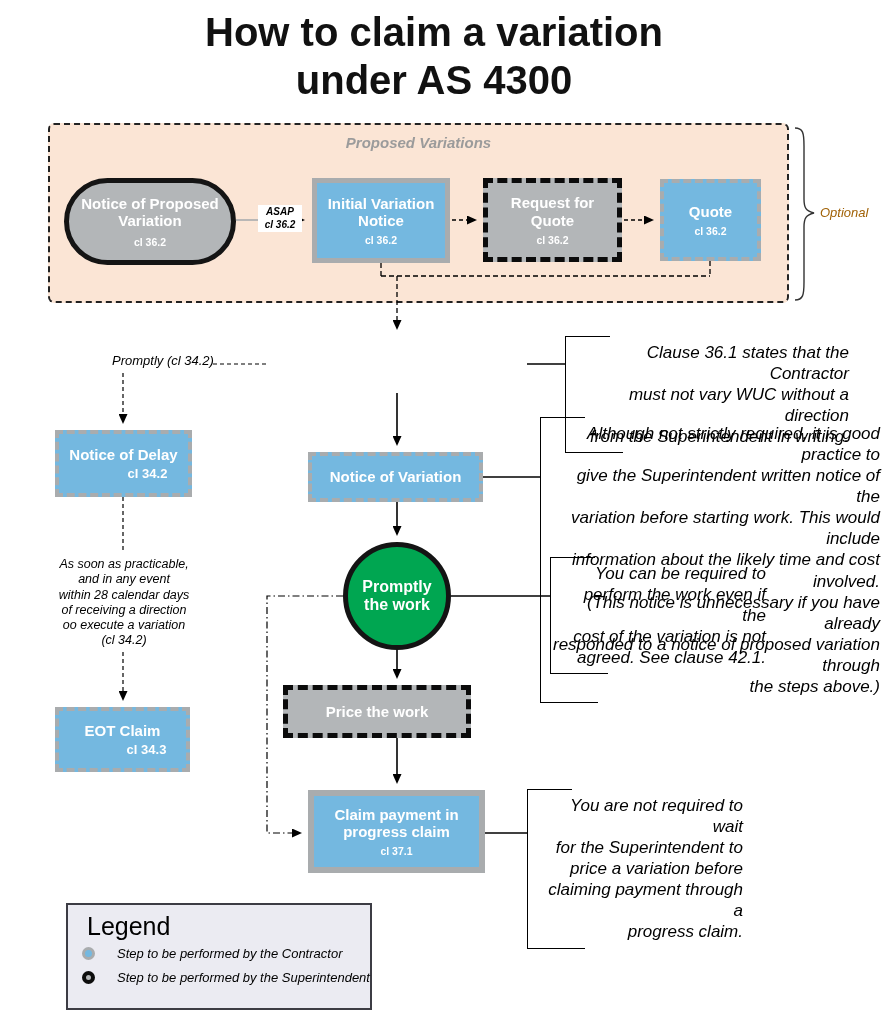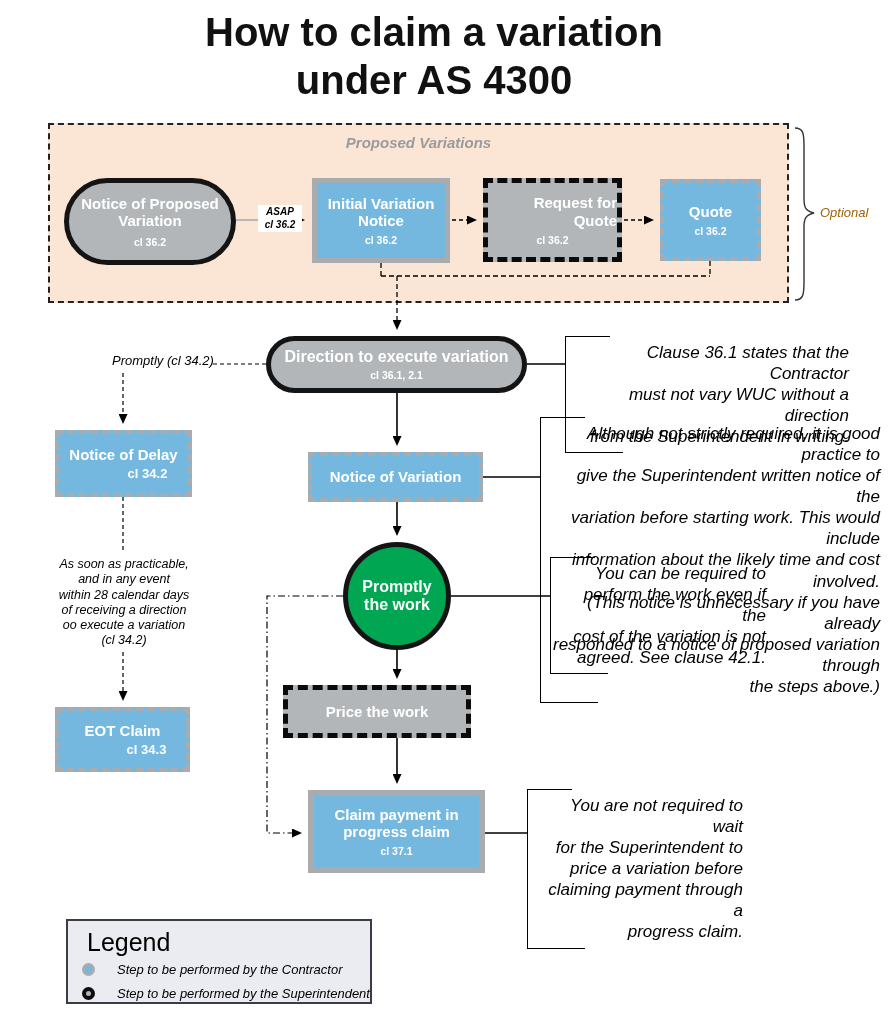"Proposed Variations" #pv-box { border-radius: 0 -> 6px }
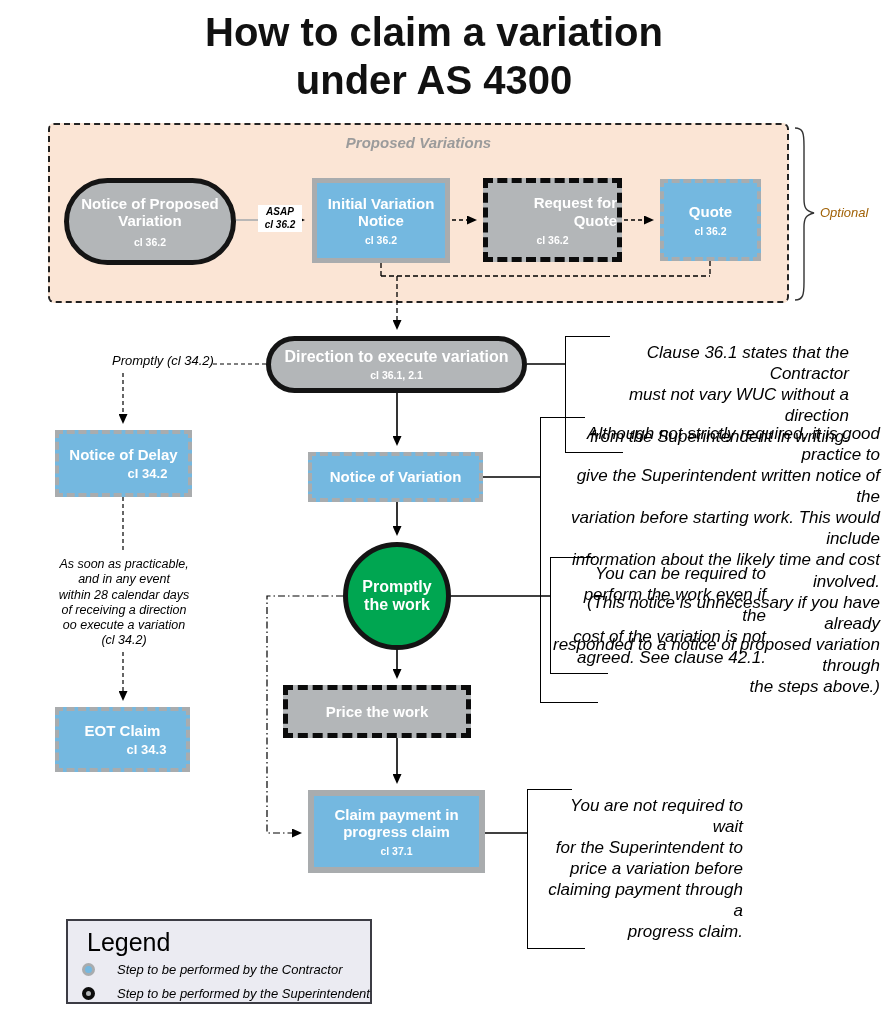"Request for Quote" #node-rfq { text-align: right -> none }
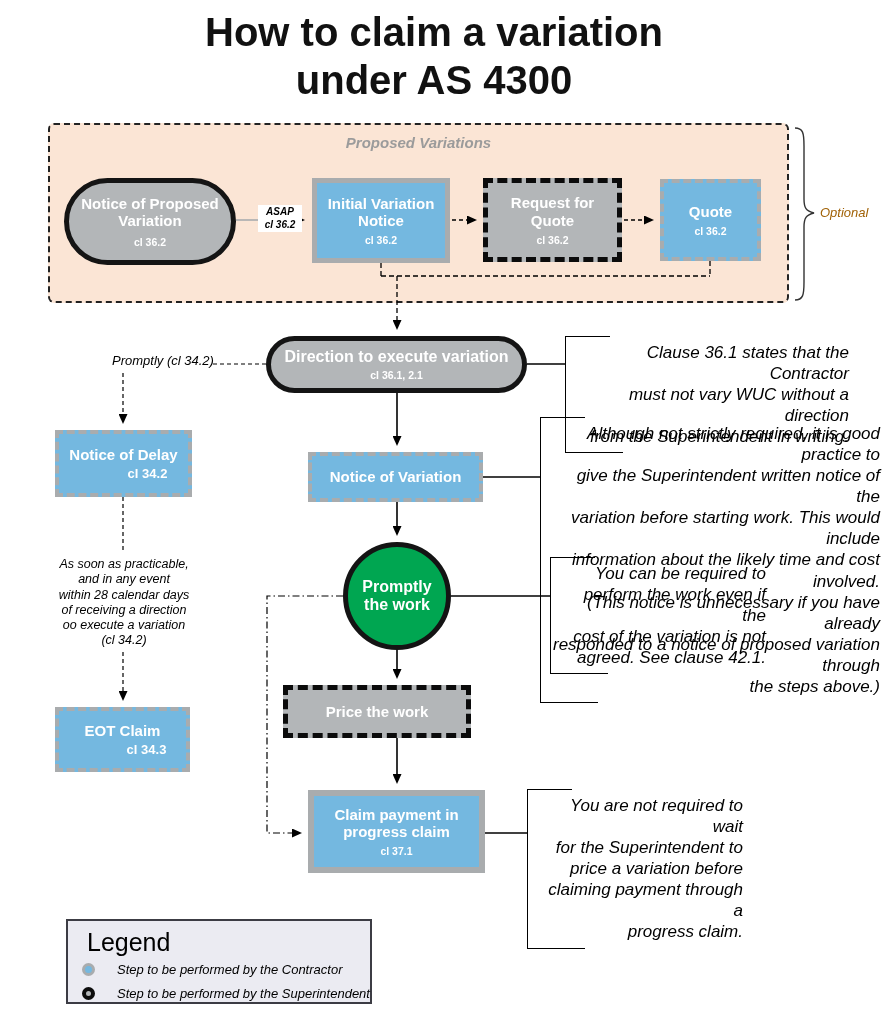"Direction to execute variation" div.node { html: <div> <div>Direction to execute variation</div> <div>cl 36.1, 2.1</div> </div> -> none }
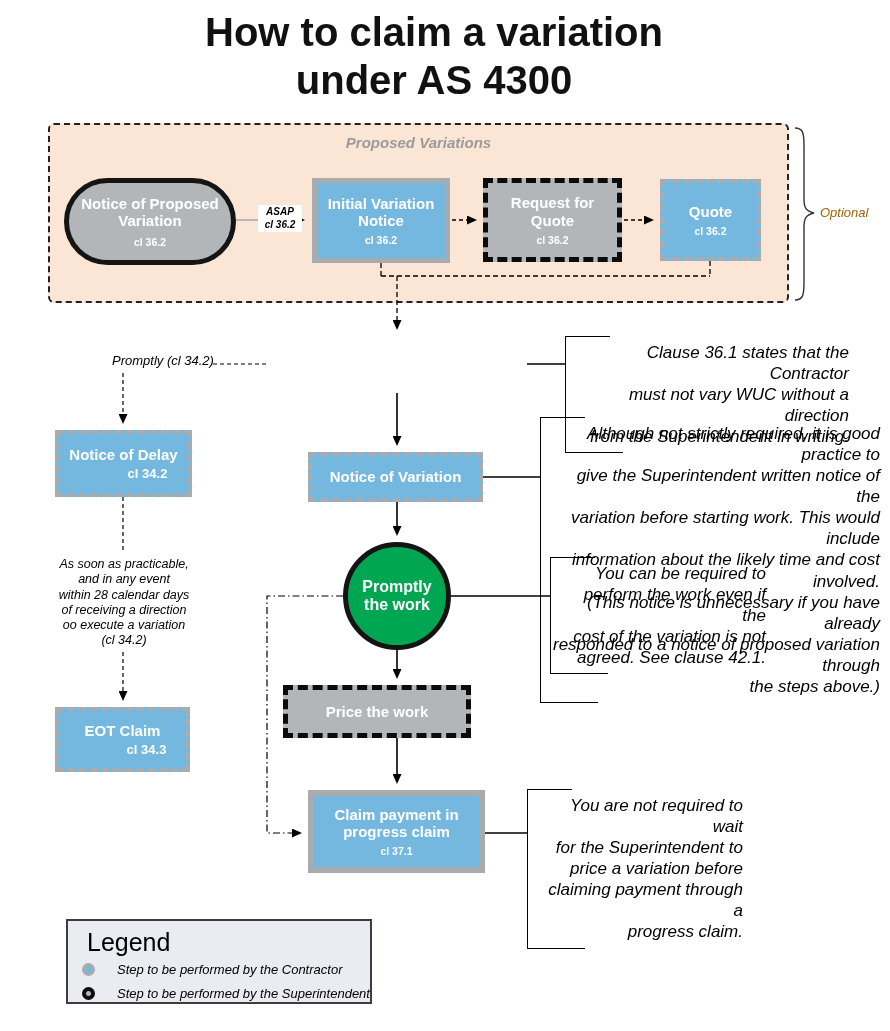"Legend" #legend { height: 85px -> 107px; margin-top: 16px -> none }
